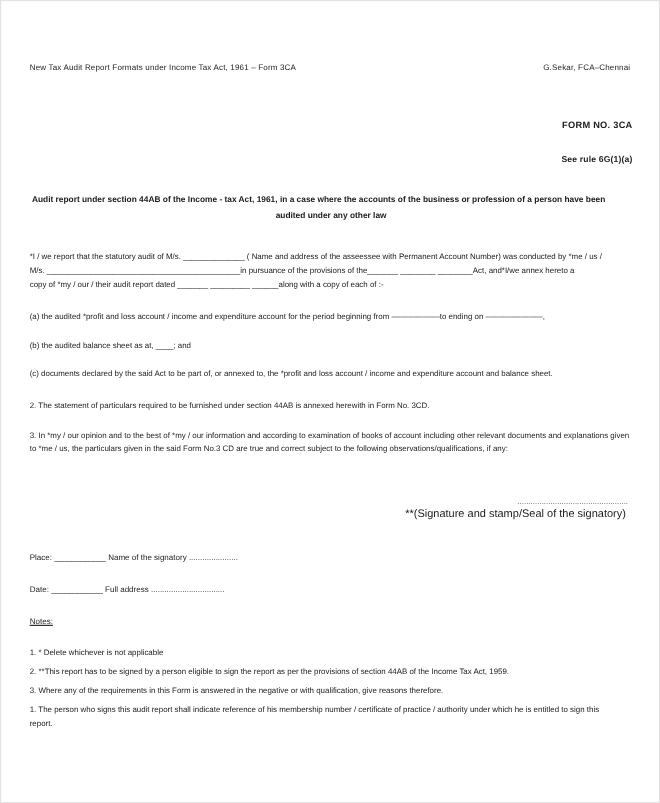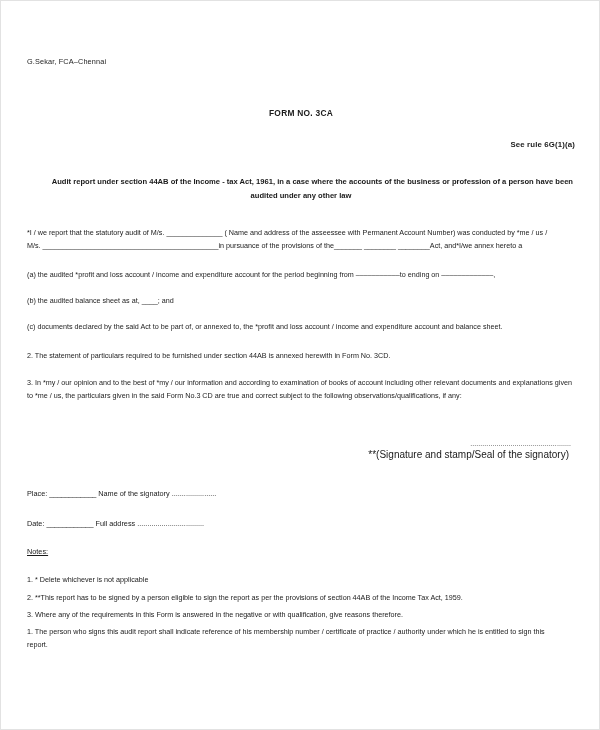"New Tax Audit Report Formats" span.left { html: none -> <span>New Tax Audit Report Formats under Income Tax Act, 1961 – Form 3CA</span> }
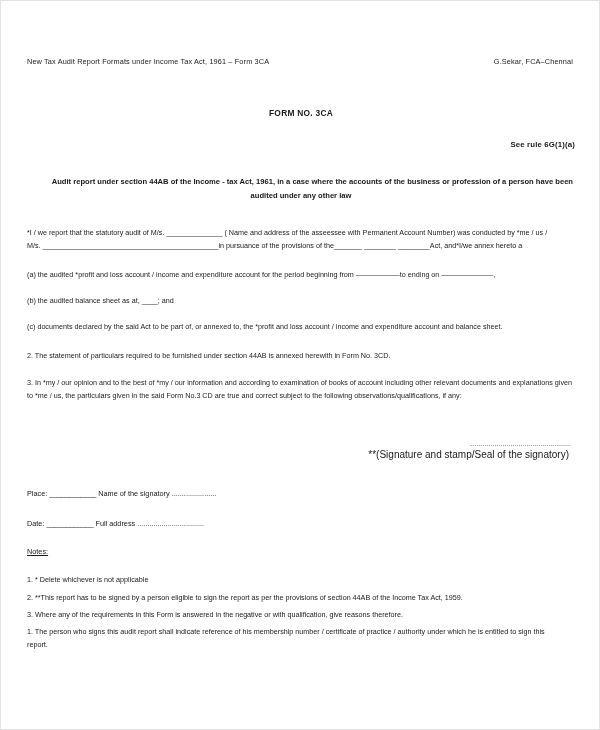"FORM NO. 3CA" .form-title { text-align: center -> right }
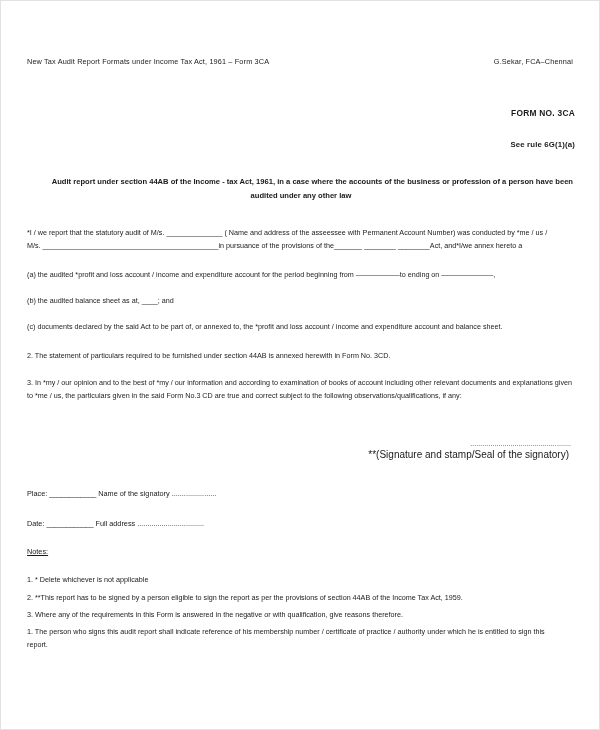"Audit report under section 44AB" .form-subject .line1 { text-align: right -> left }
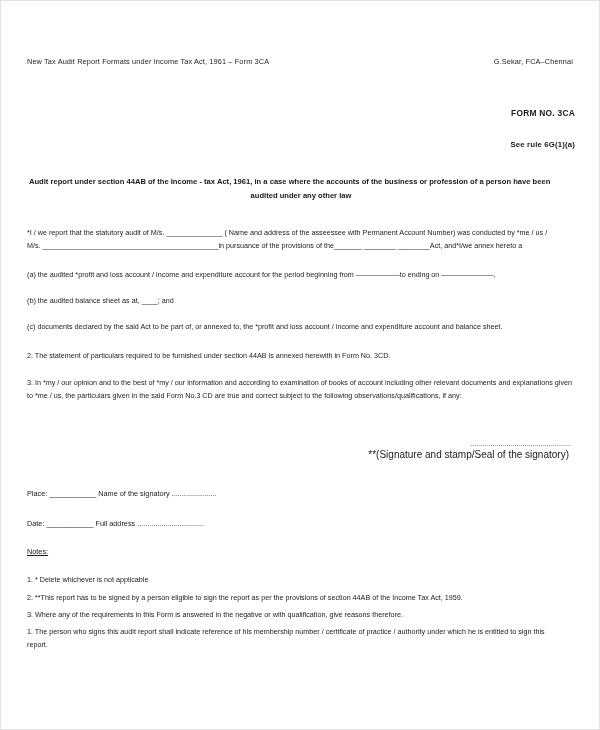"copy of *my / our" span.l3 { html: none -> <span>copy of *my / our / their audit report dated _______ _________ ______along with a copy of each of :-</span> }
